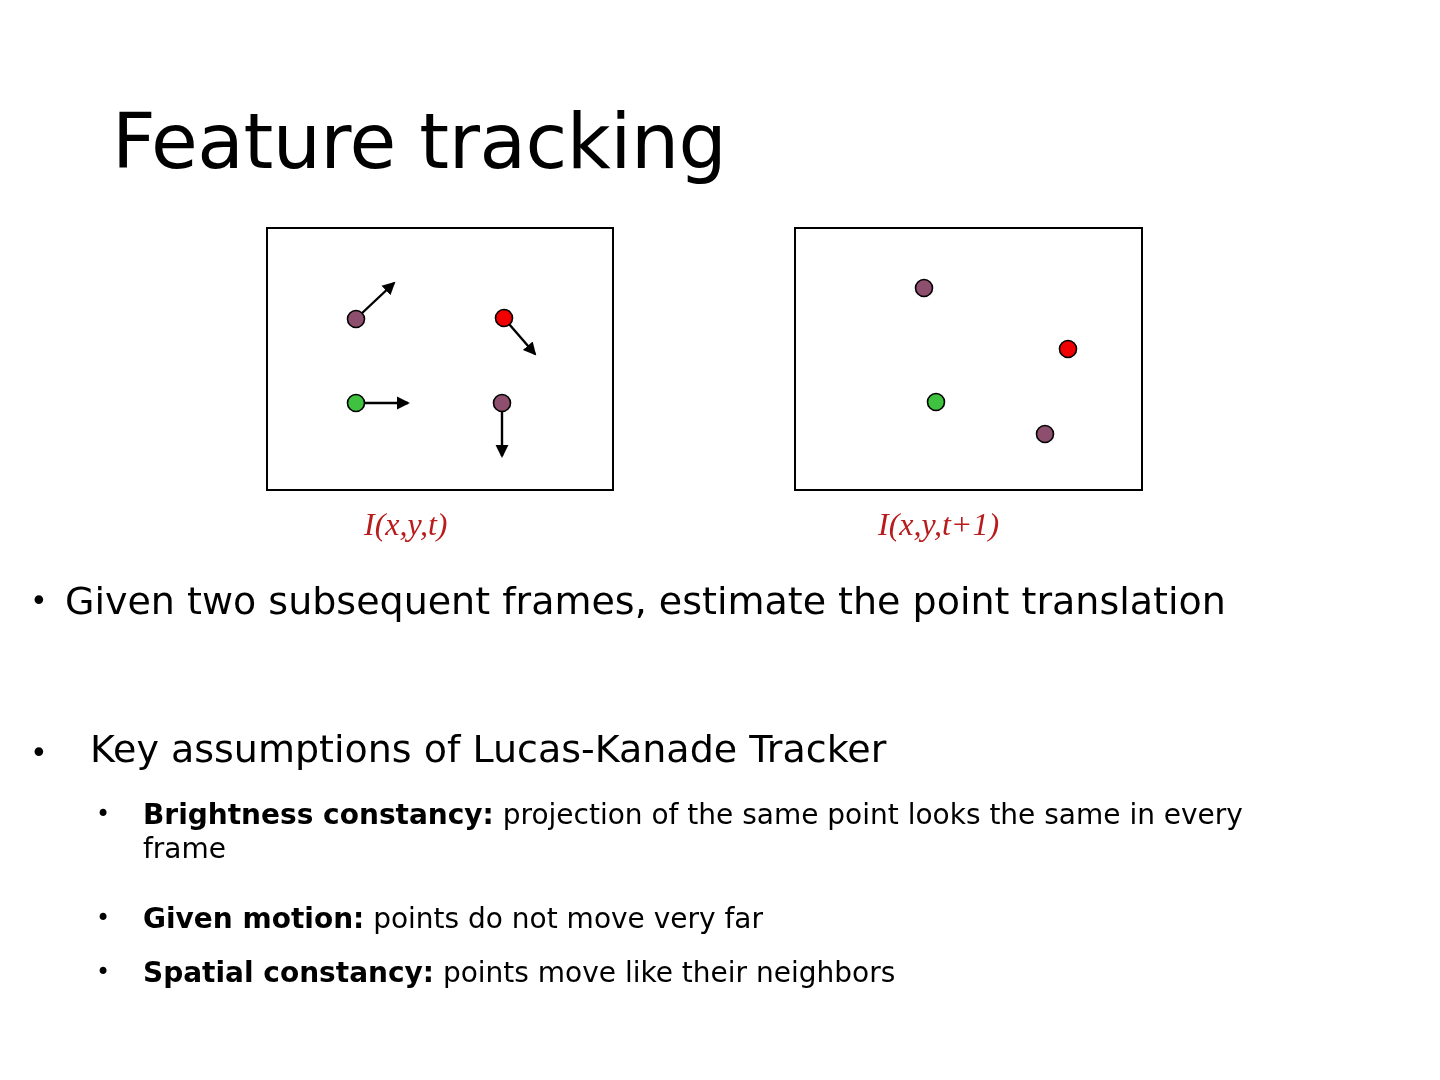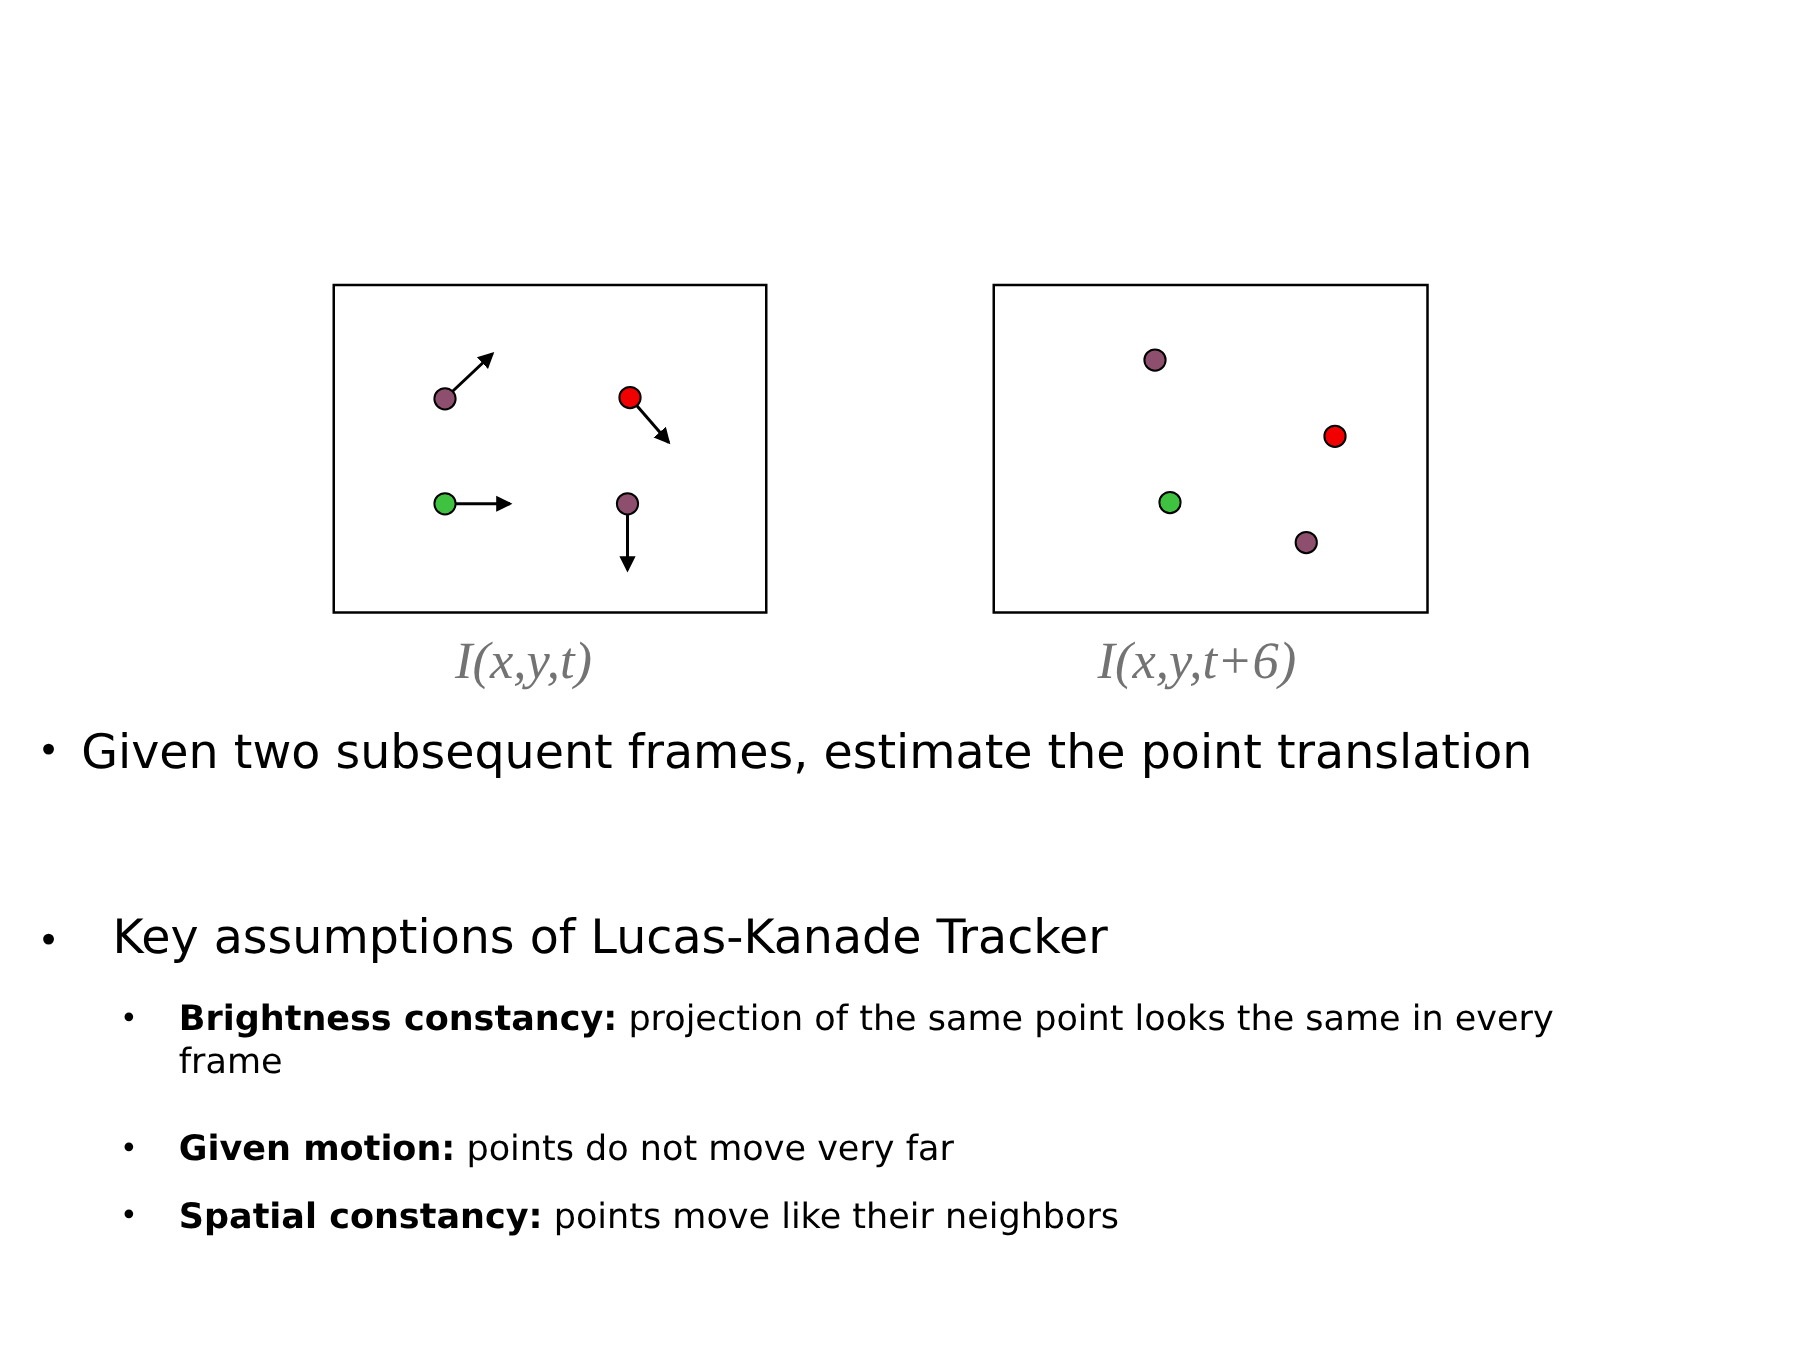"Feature tracking" div.slide-title { html: none -> <div>Feature tracking</div> }
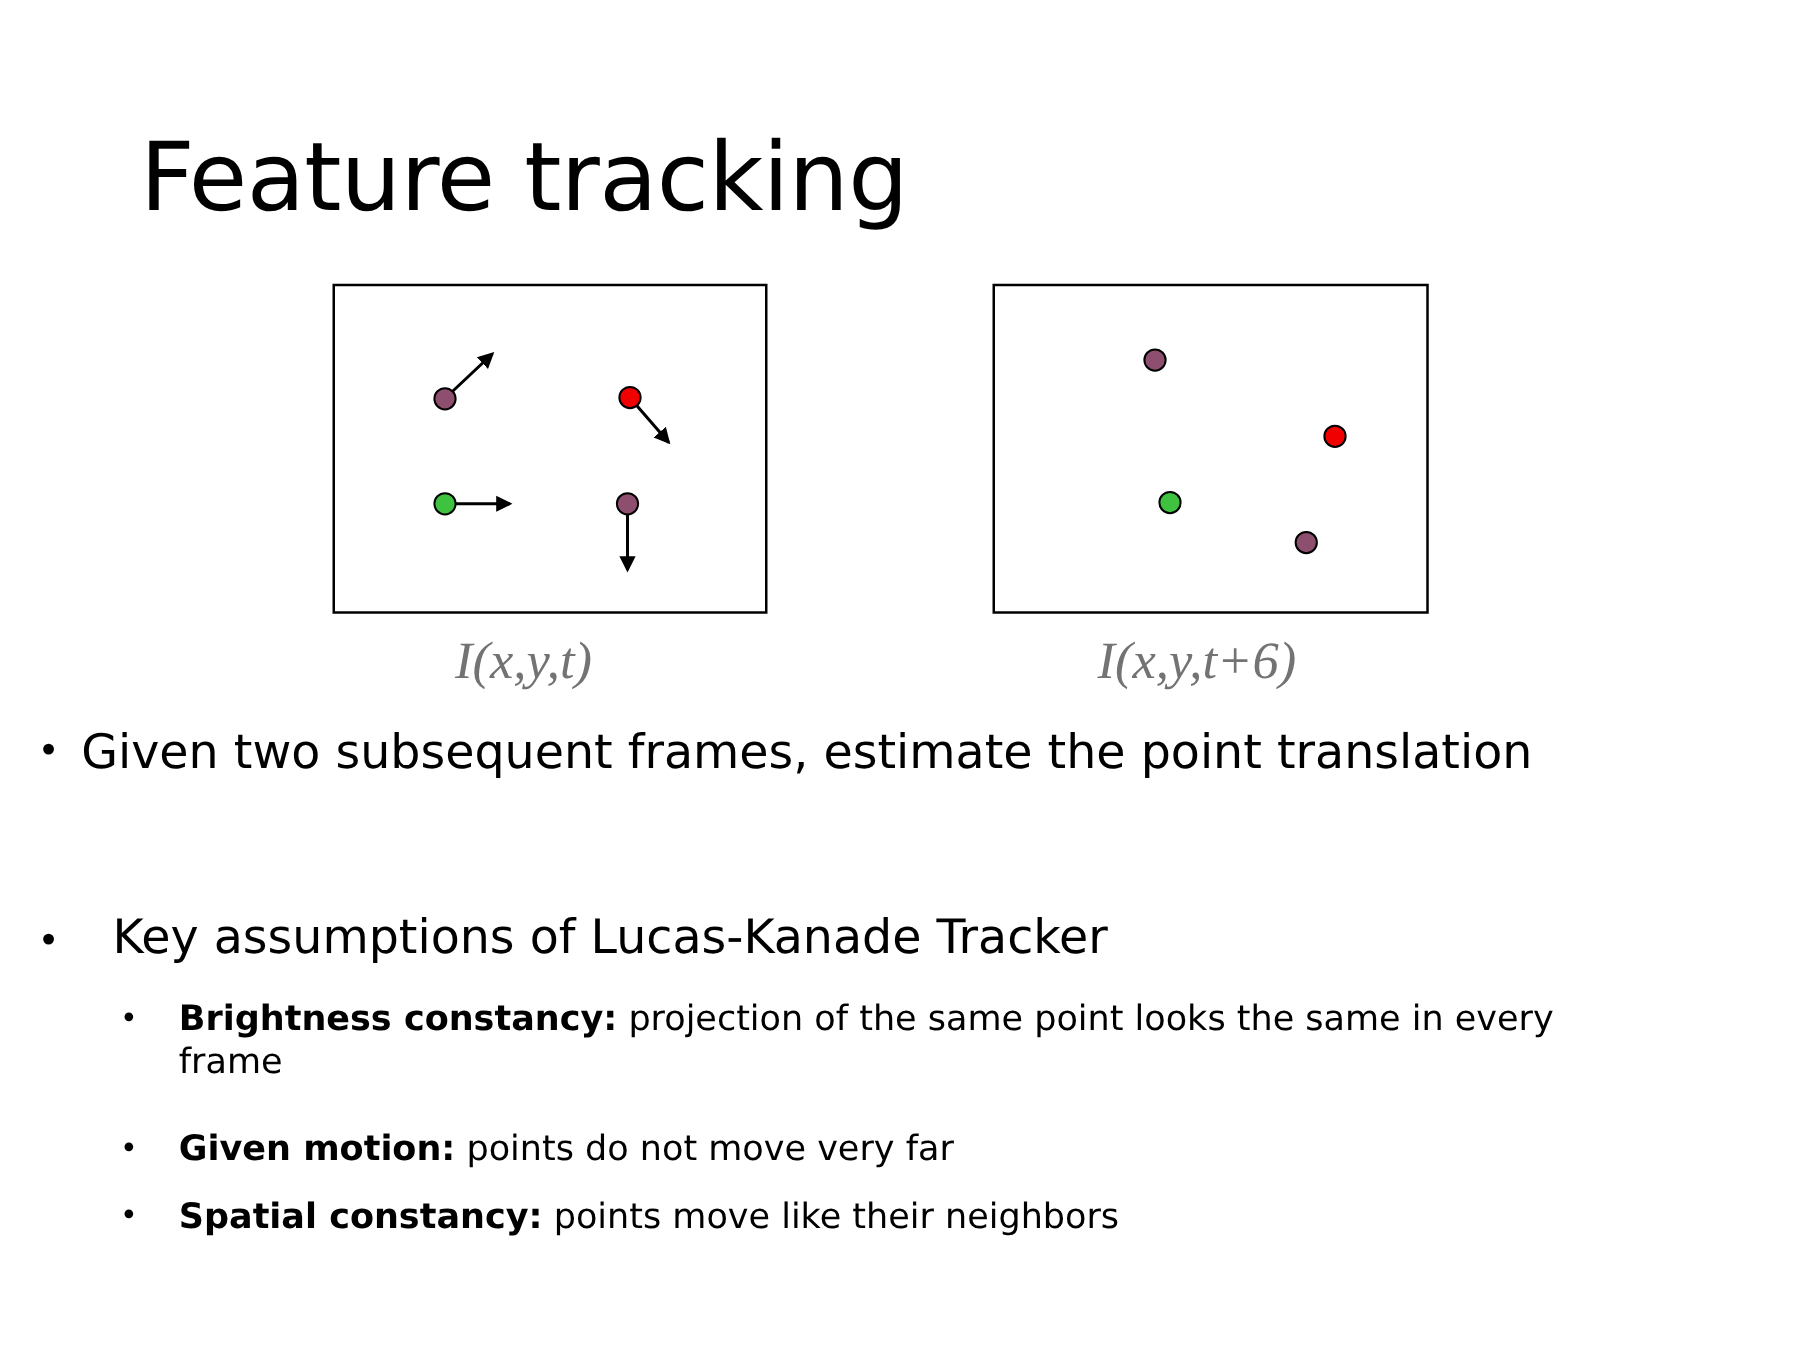"I(x,y,t)" .frame-caption { color: #737373 -> #b91c1c; font-size: 42px -> 32px }
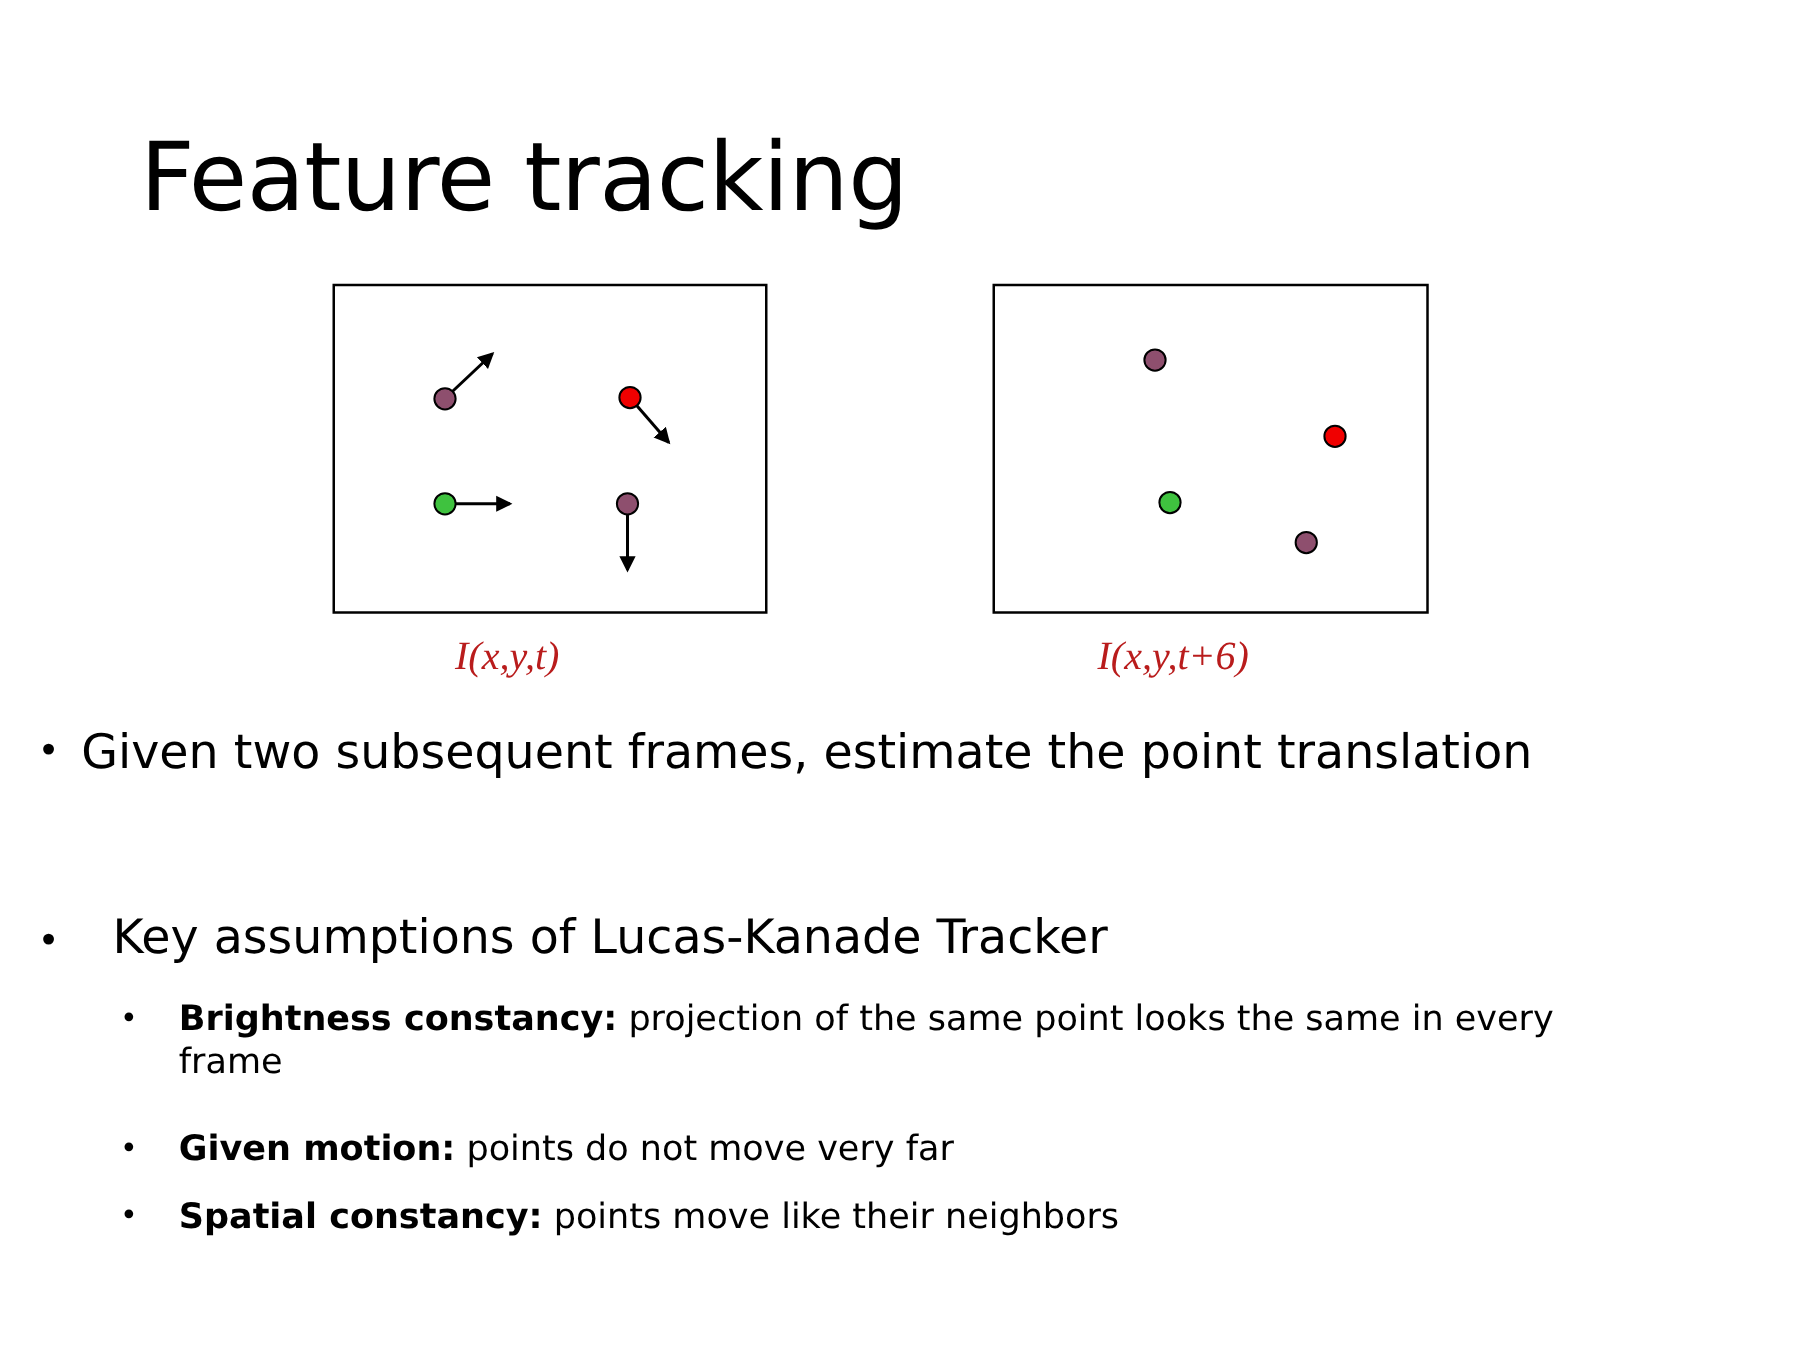"I(x,y,t+6)" div.frame-caption { text: x,y,t+6 -> x,y,t+1 }
